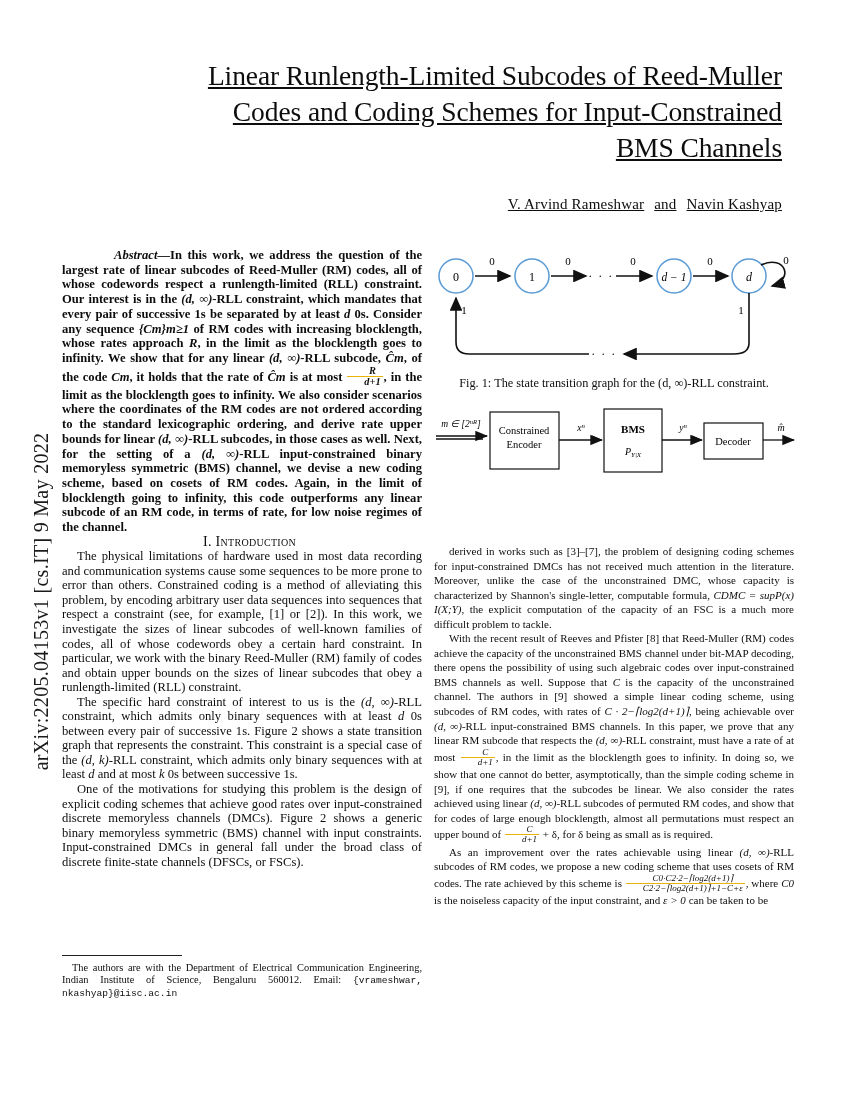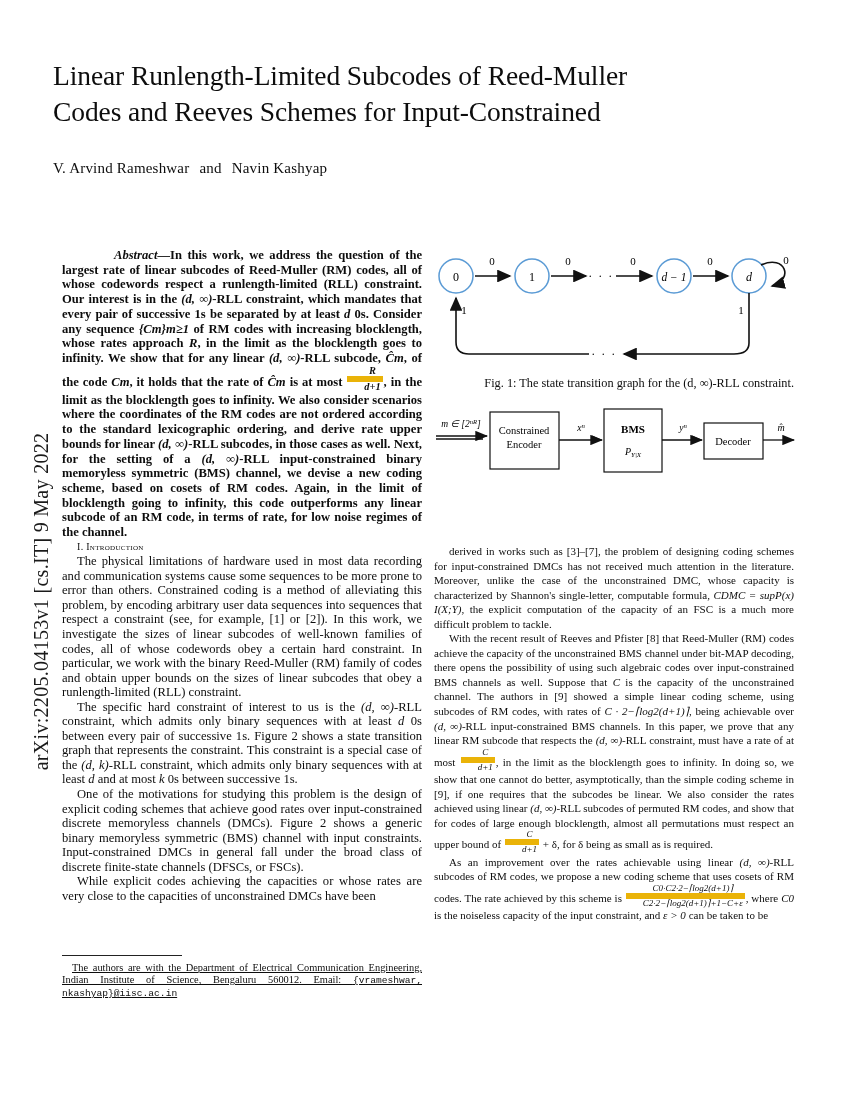"Linear Runlength-Limited Subcodes of" .title-block { left: 53px -> 70px; text-align: left -> right; text-decoration: none -> underline }
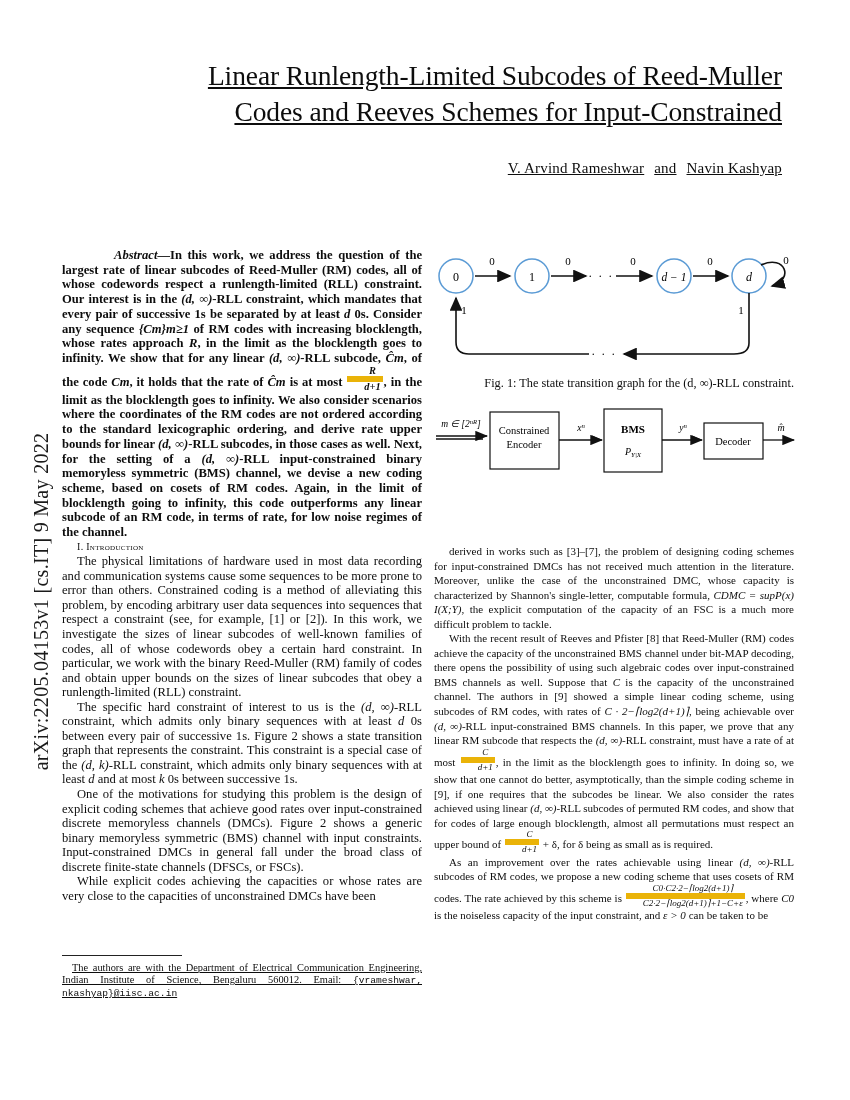"Codes and Reeves Schemes for" span { text: Reeves -> Coding }
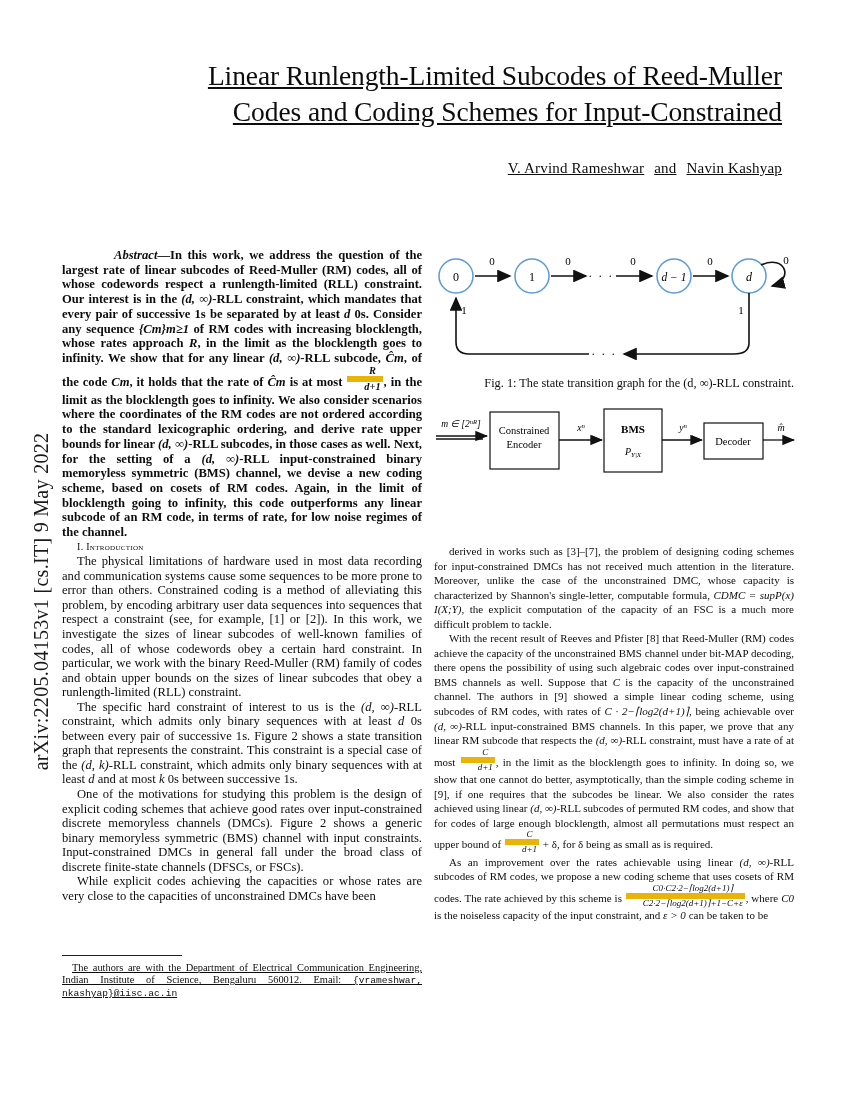"BMS Channels" span { html: none -> <span>BMS Channels</span> }
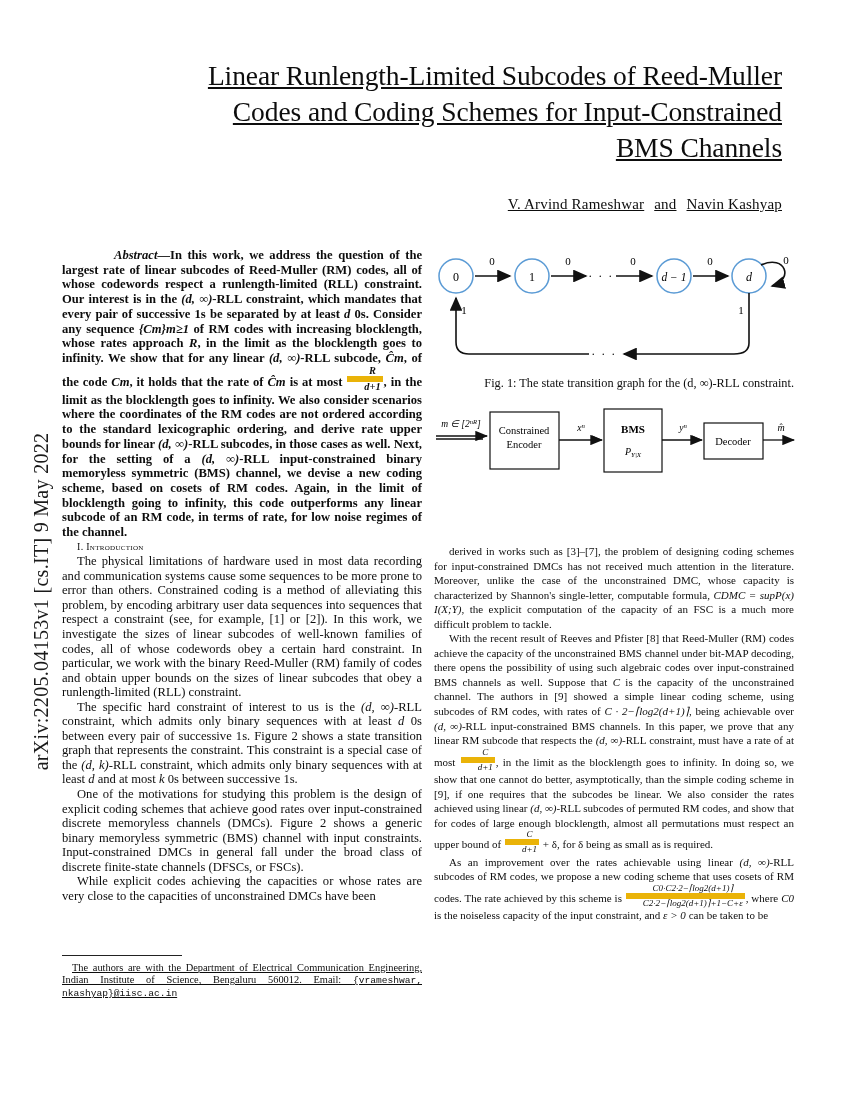"d+1" .frac .den { border-top: 6px solid #eab308 -> 1px solid #eab308 }
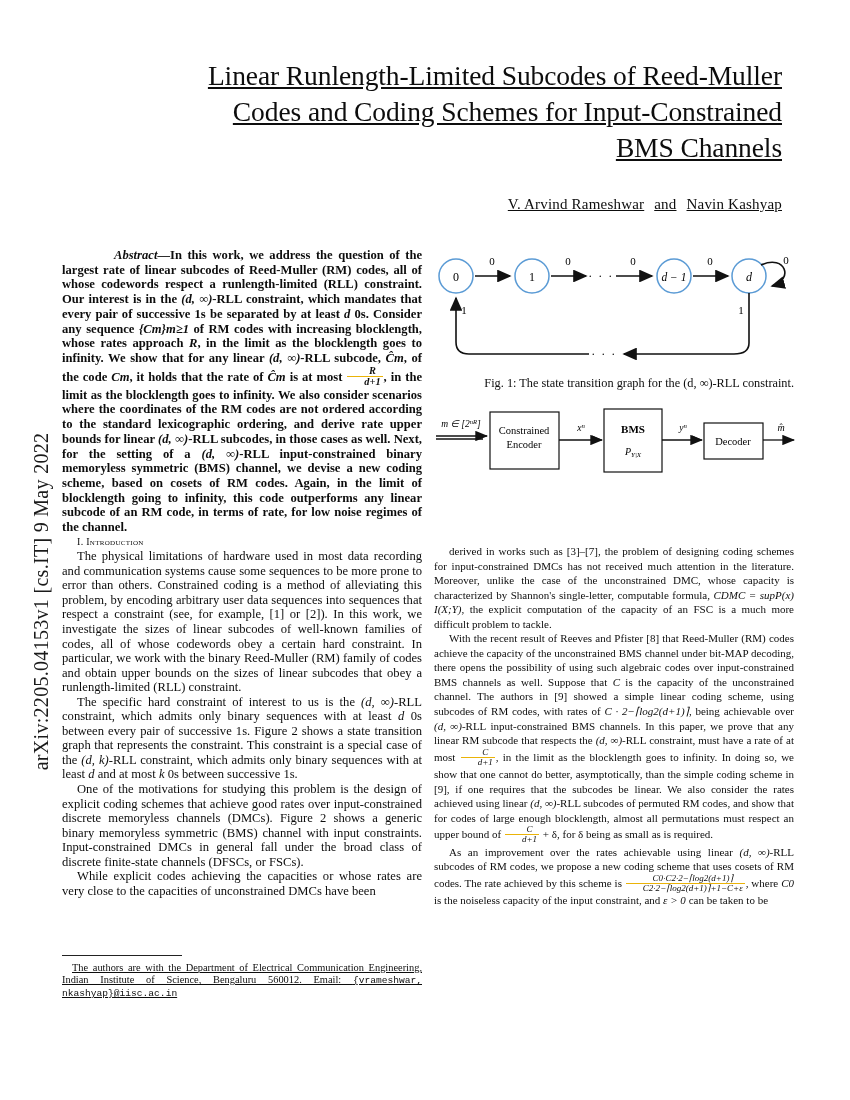"Fig. 1: The state transition" .fig-cap { text-align: right -> center }
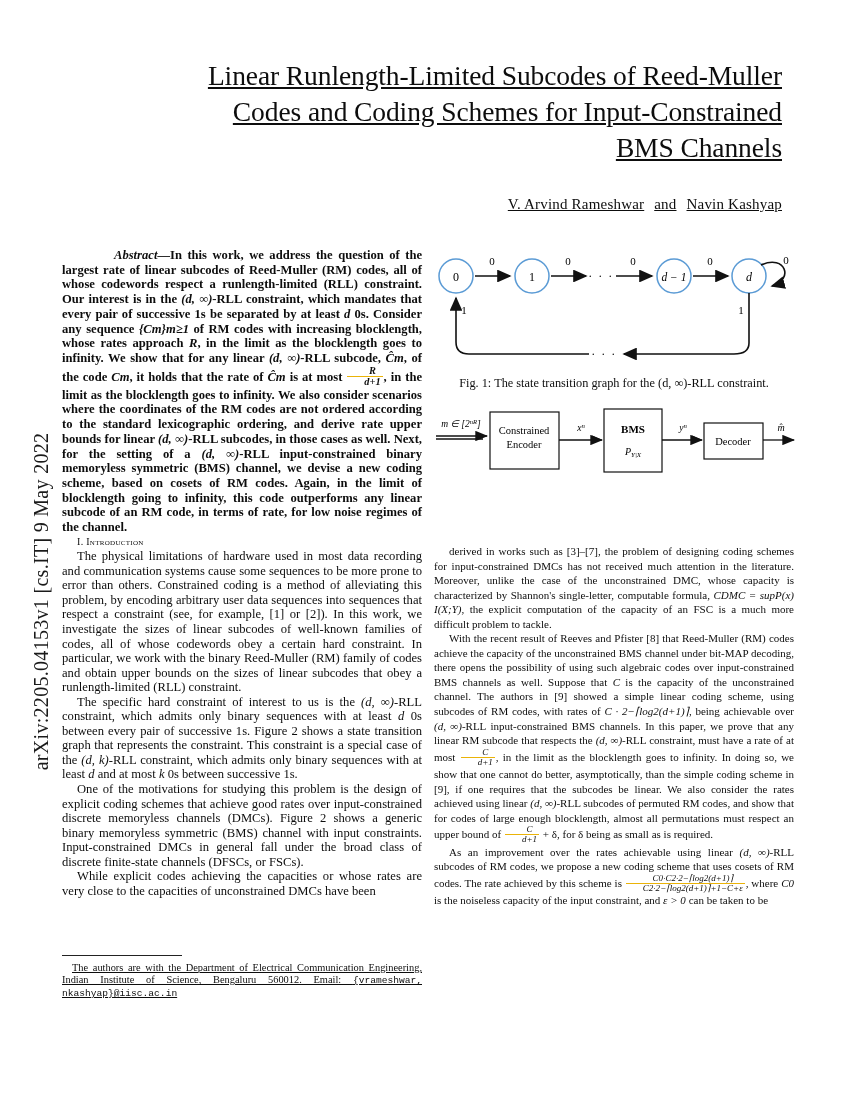"I. Introduction" .sec-head { font-size: 10px -> 14px; text-align: left -> center }
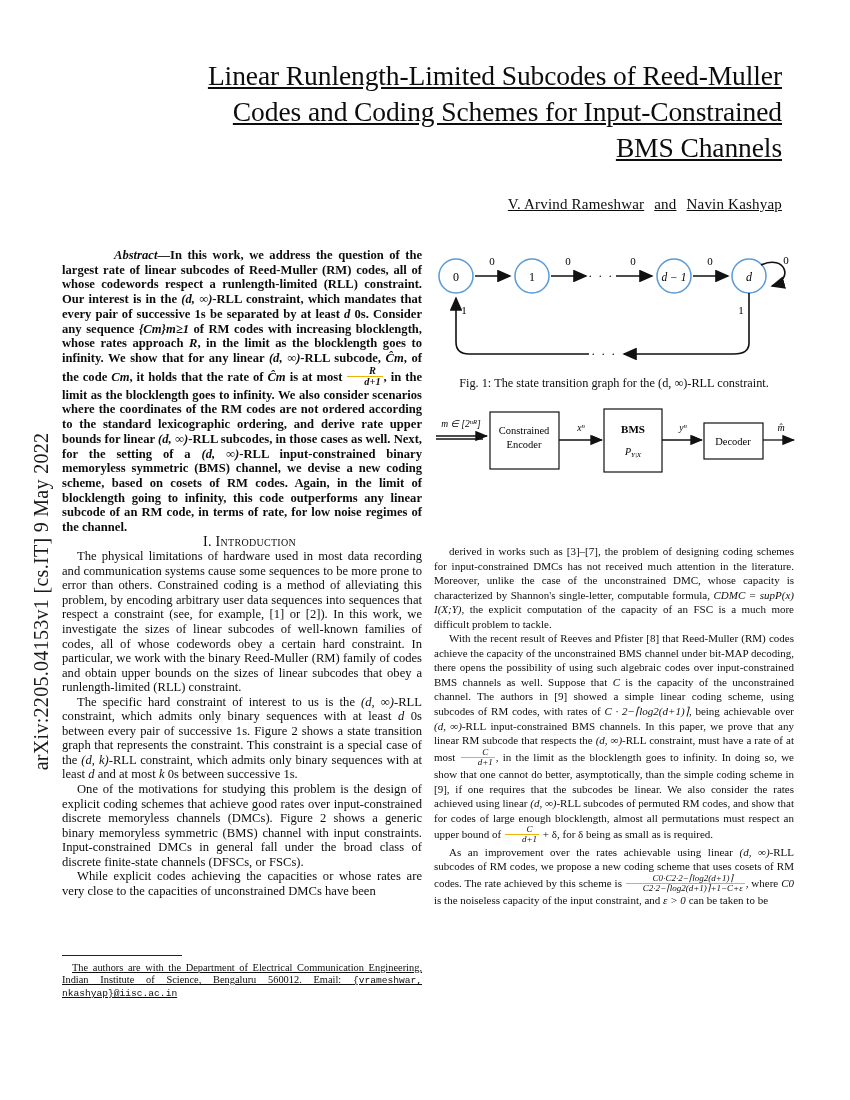"While explicit codes achieving the" p { html: <p>While explicit codes achieving the capacities or whose rates are very close to the capacities of unconstrained DMCs have been</p> -> none }
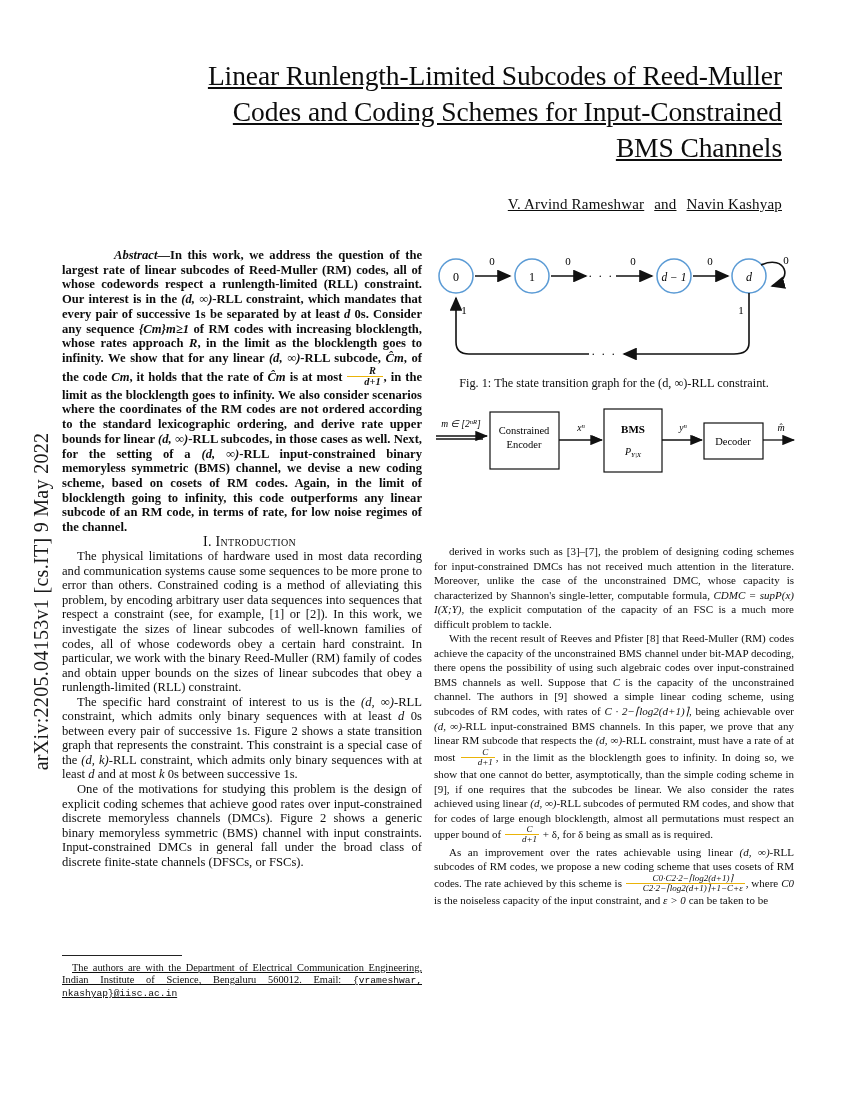"The authors are with the" .footnotes { text-decoration: underline -> none }
